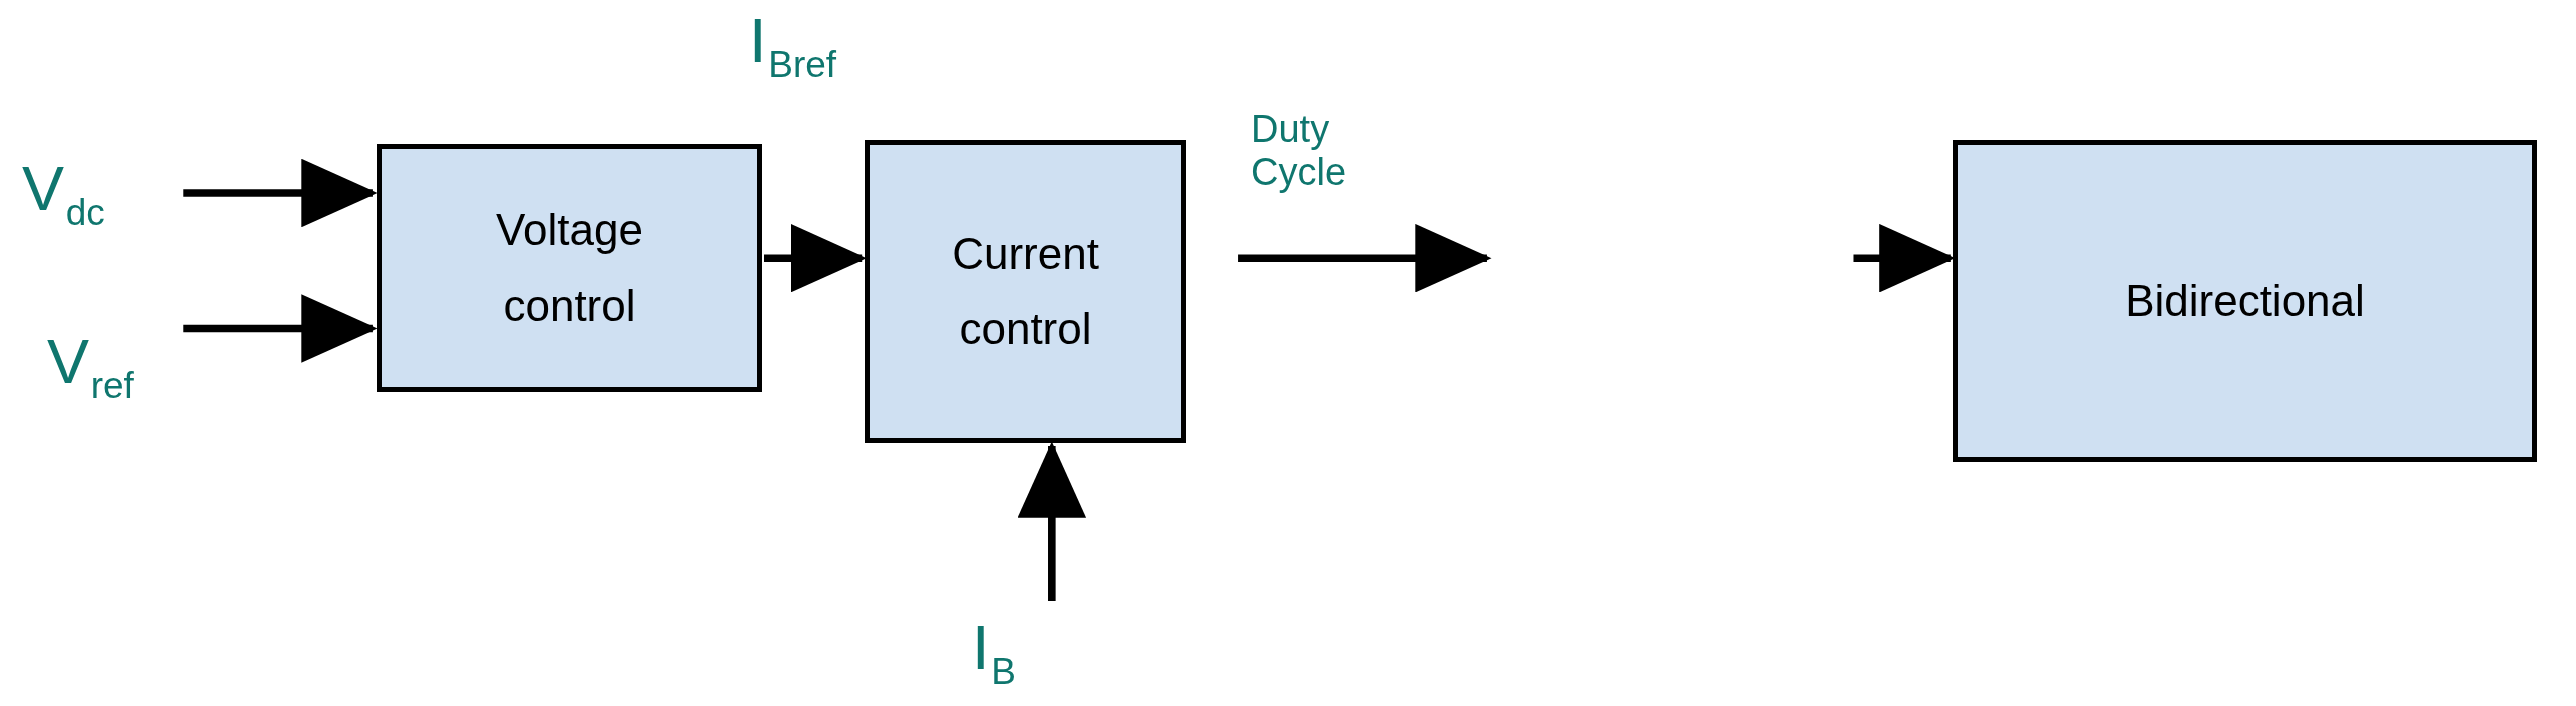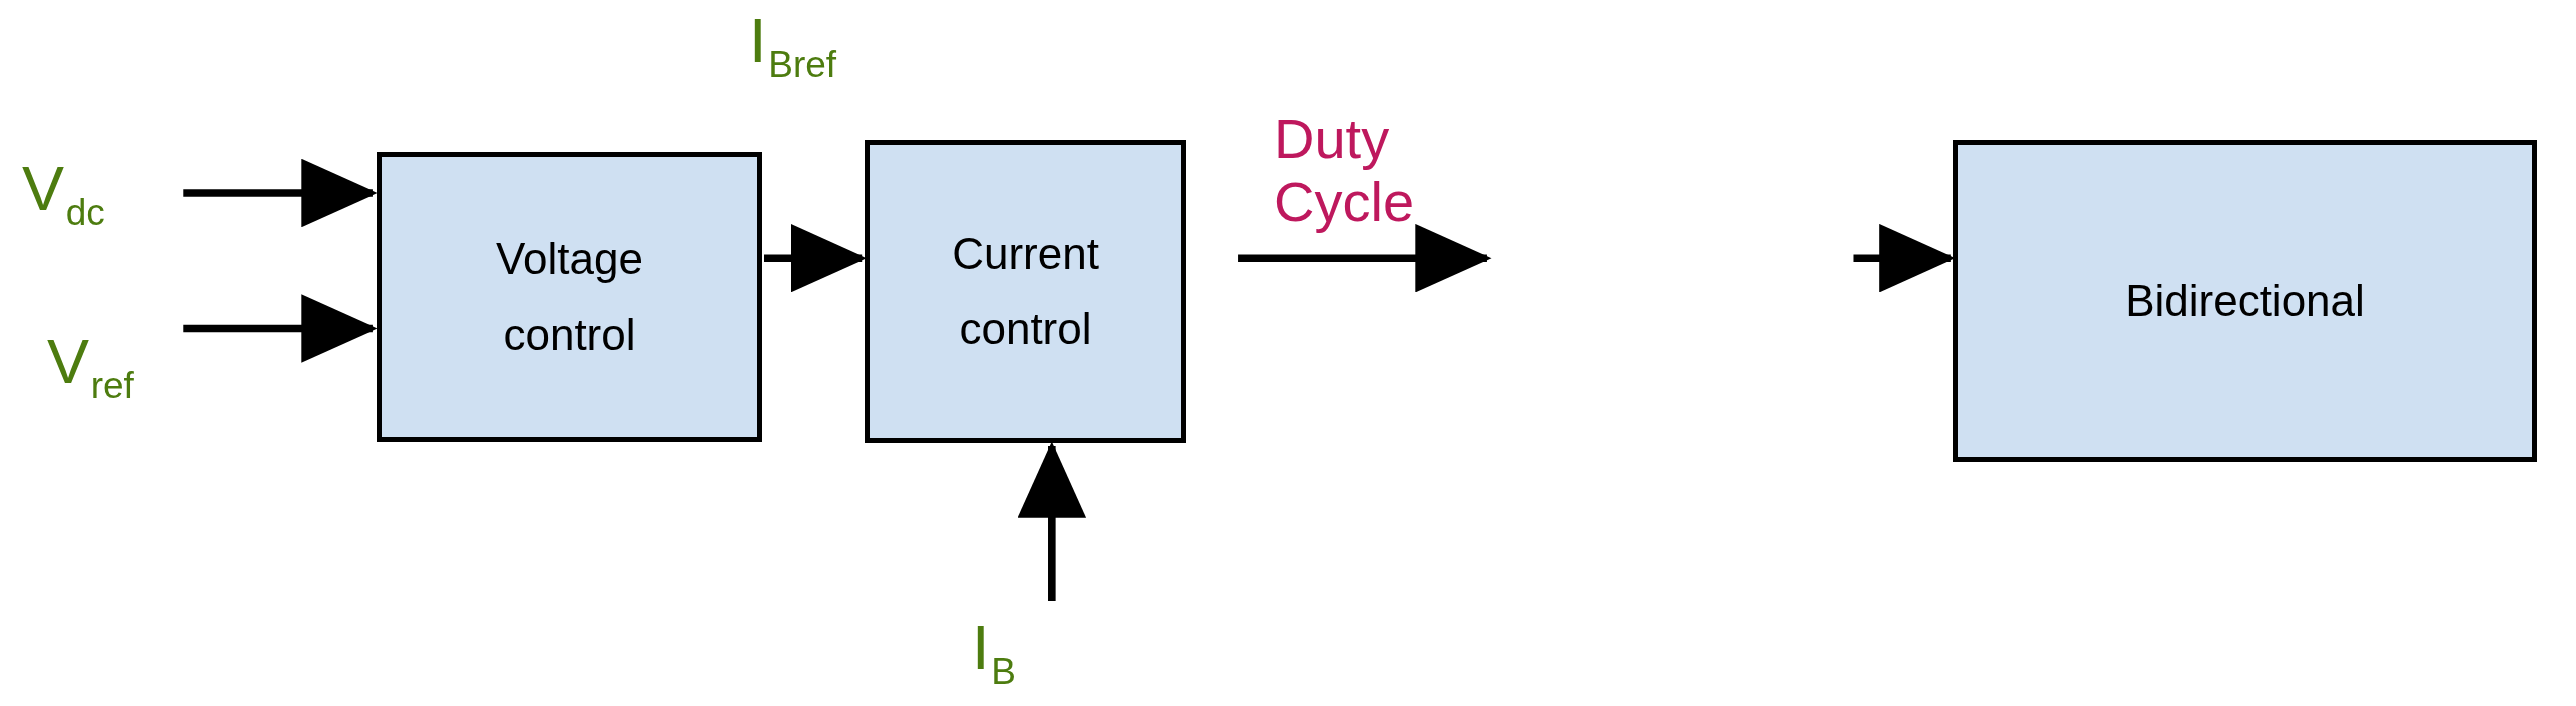"IBref" .signal-label { color: #4d7c0f -> #0f766e }
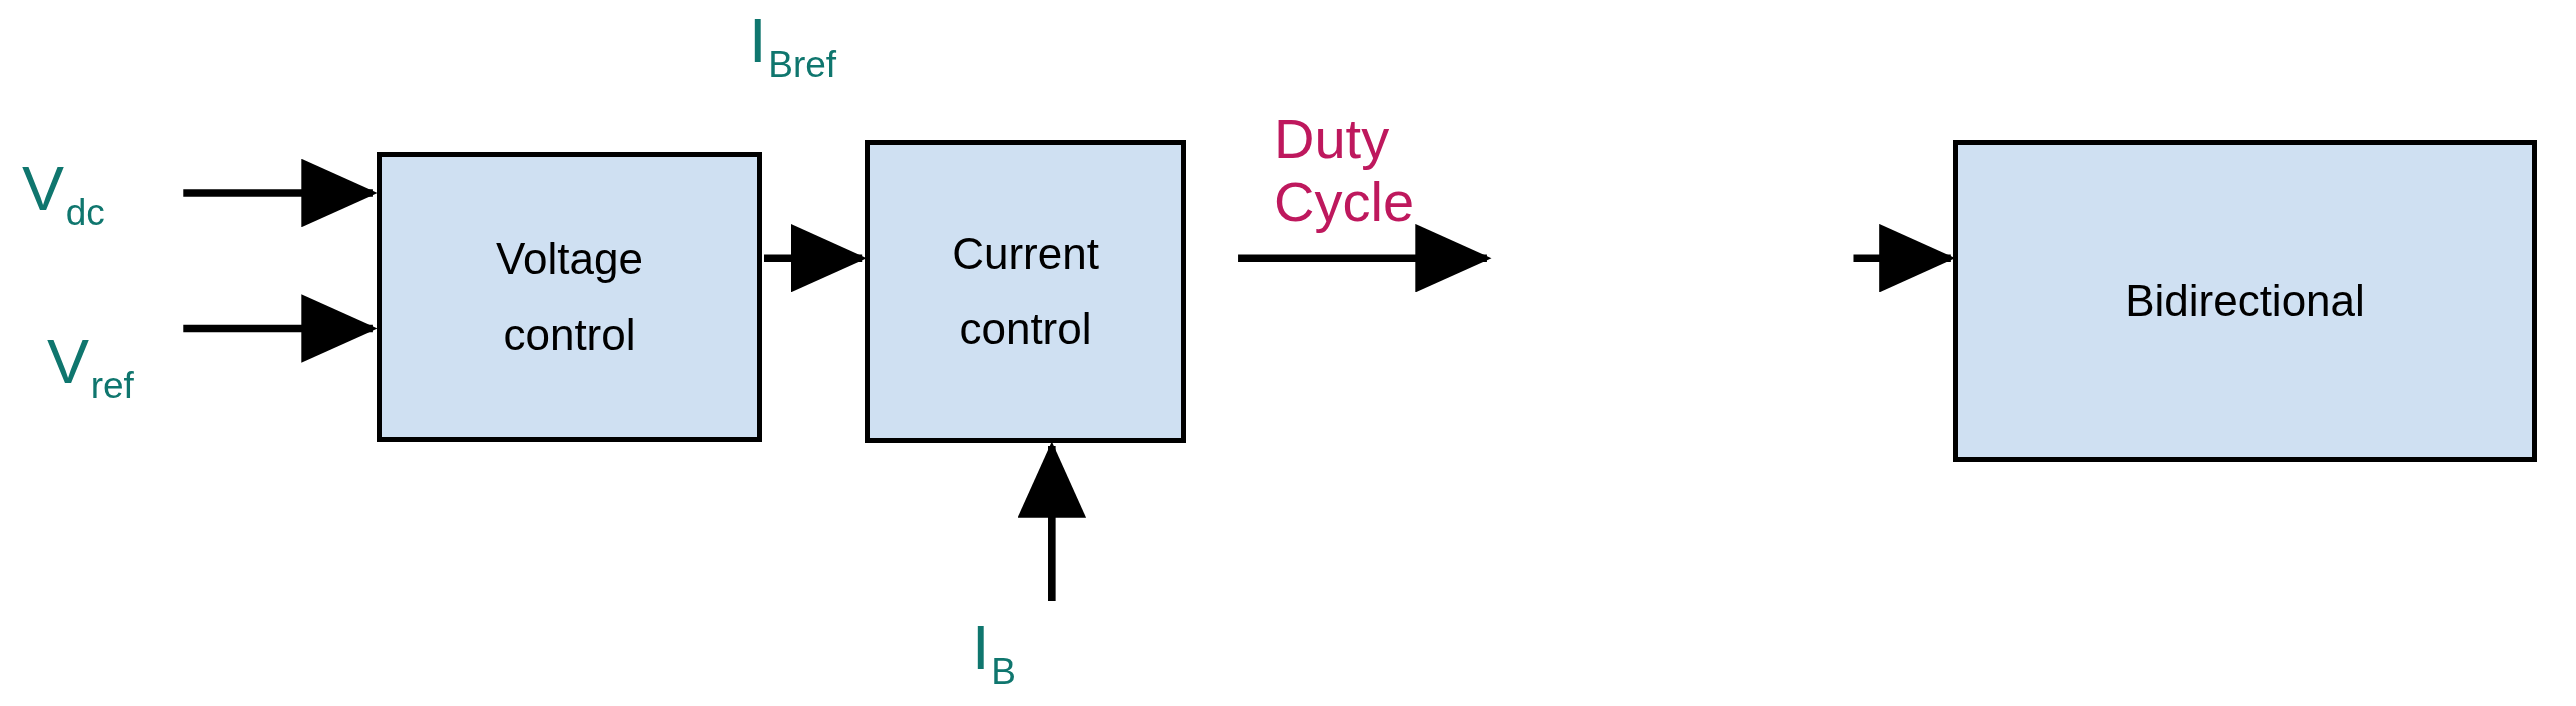"Duty" .multiline-label { color: #be185d -> #0f766e; font-size: 56px -> 38px; margin-left: 23px -> none }
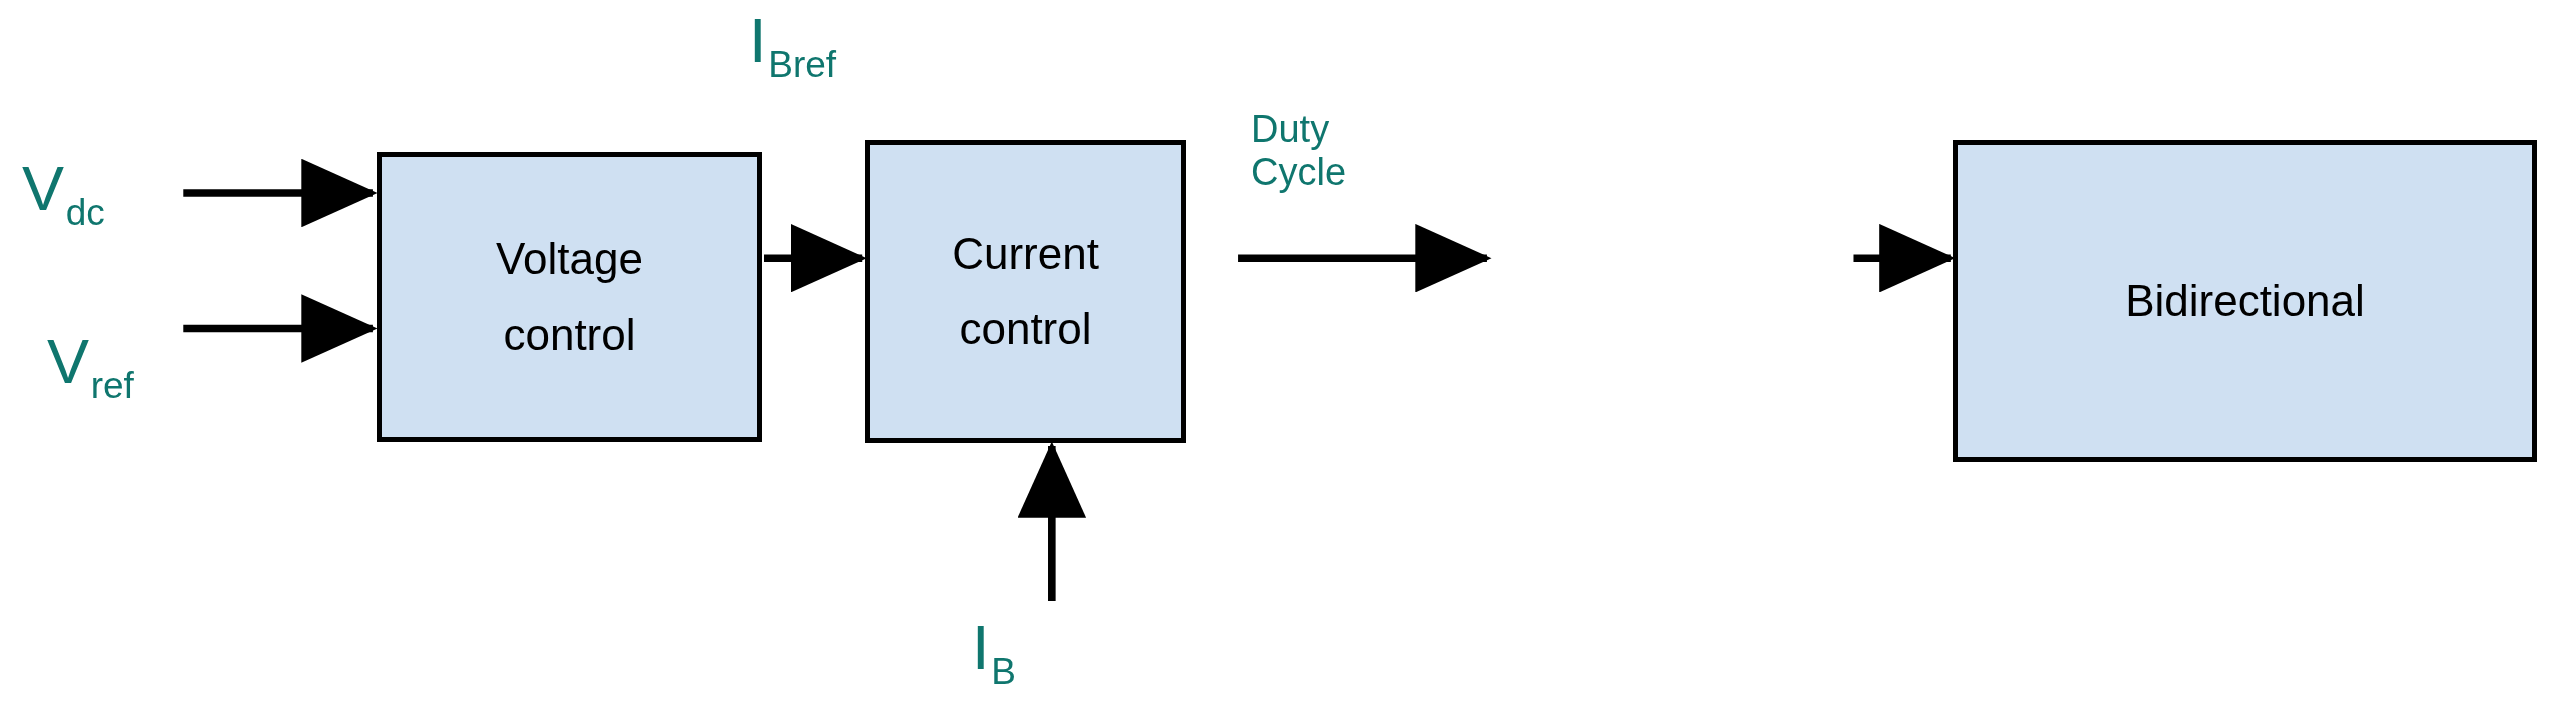"Voltage" div.block { height: 290px -> 248px; top: 152px -> 144px }
